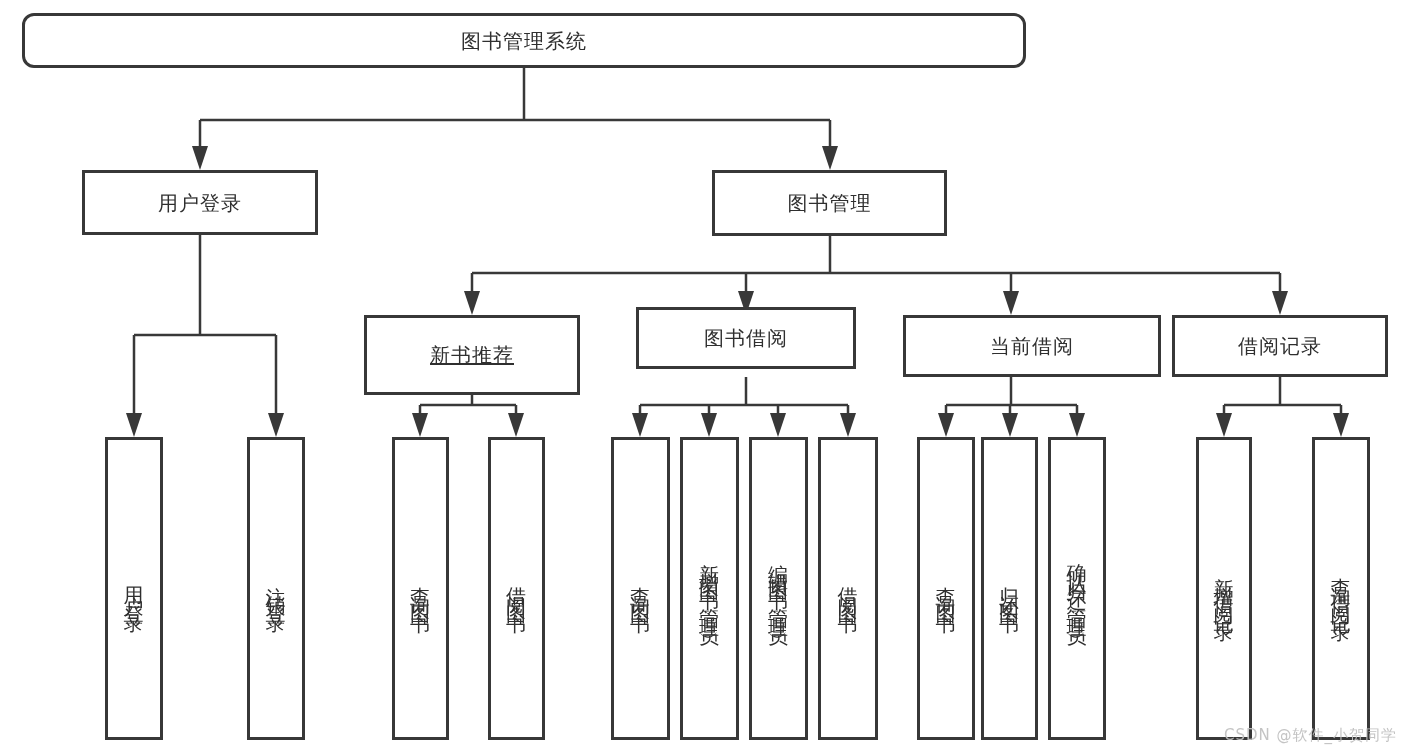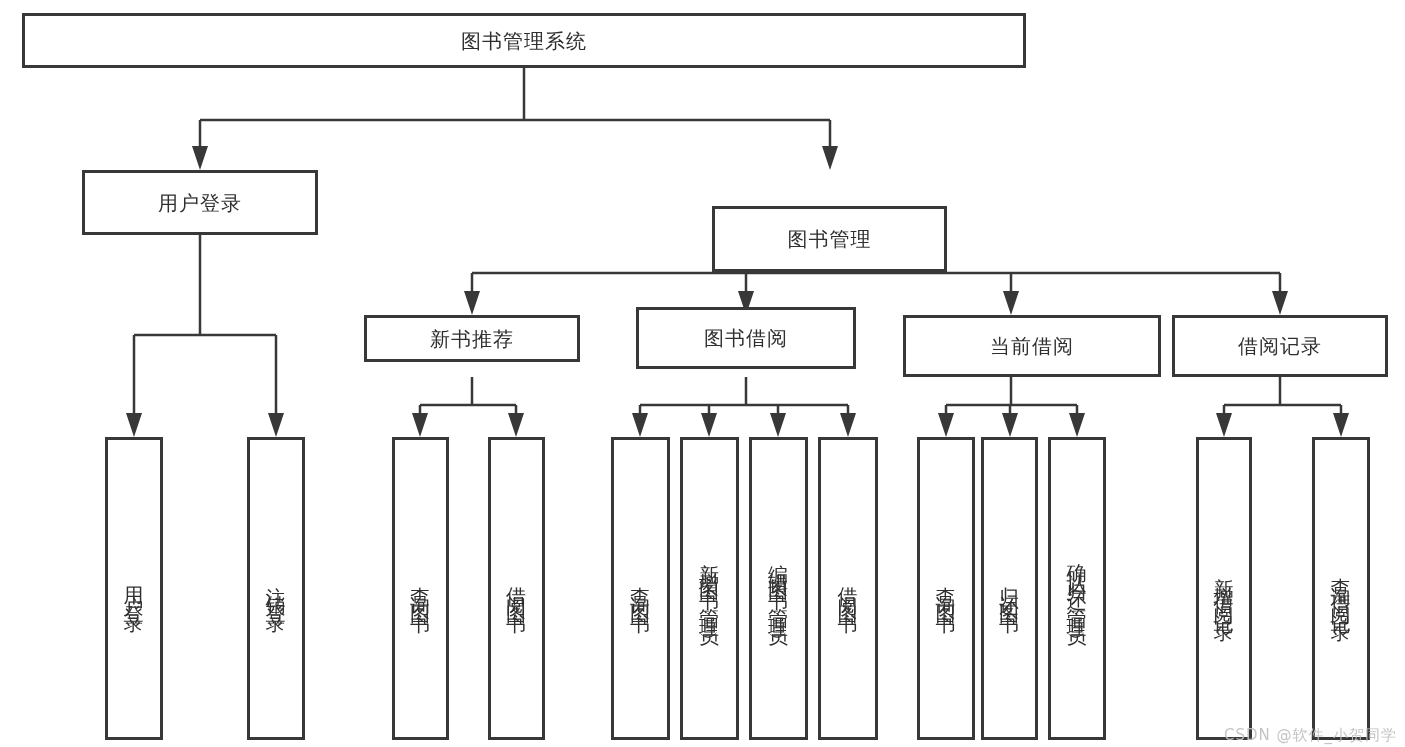"图书管理系统" div.node { border-radius: none -> 12px }
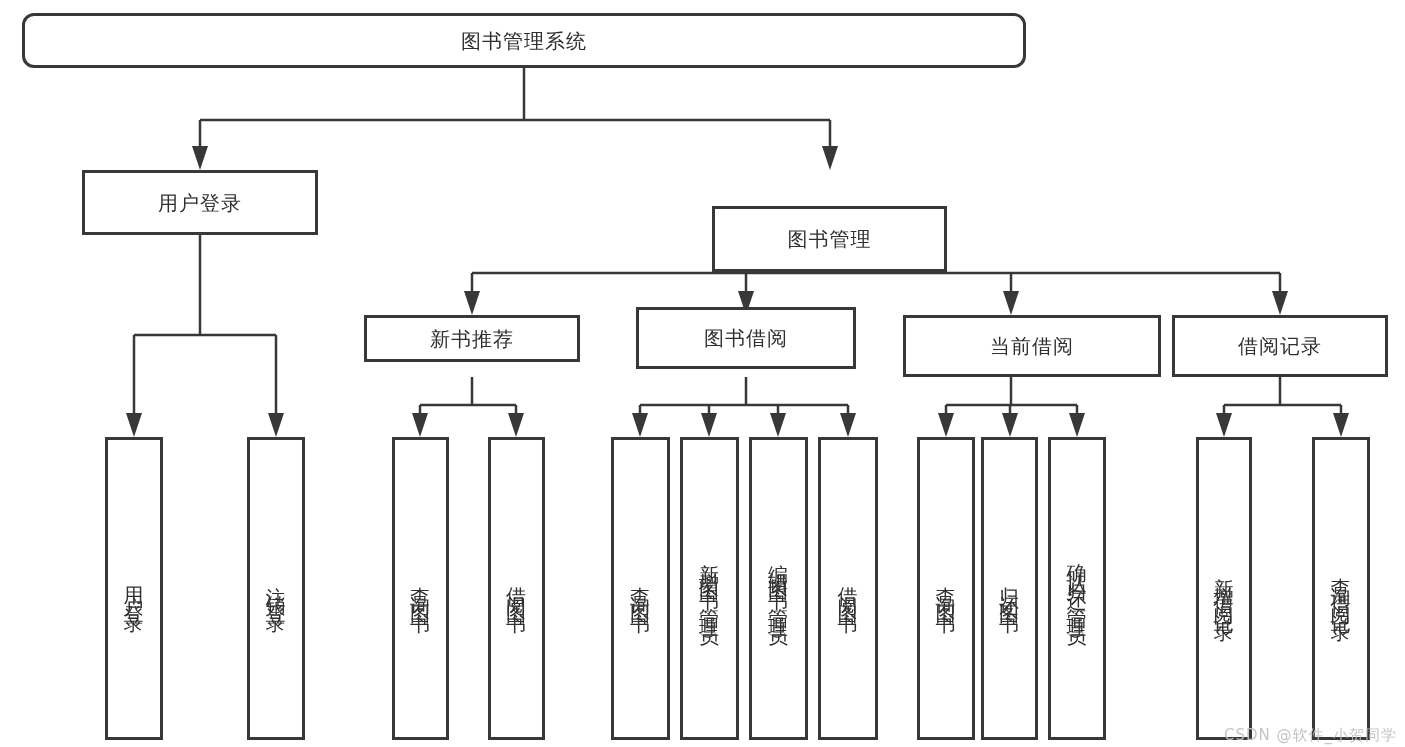"图书管理" div.node { margin-top: 36px -> none }
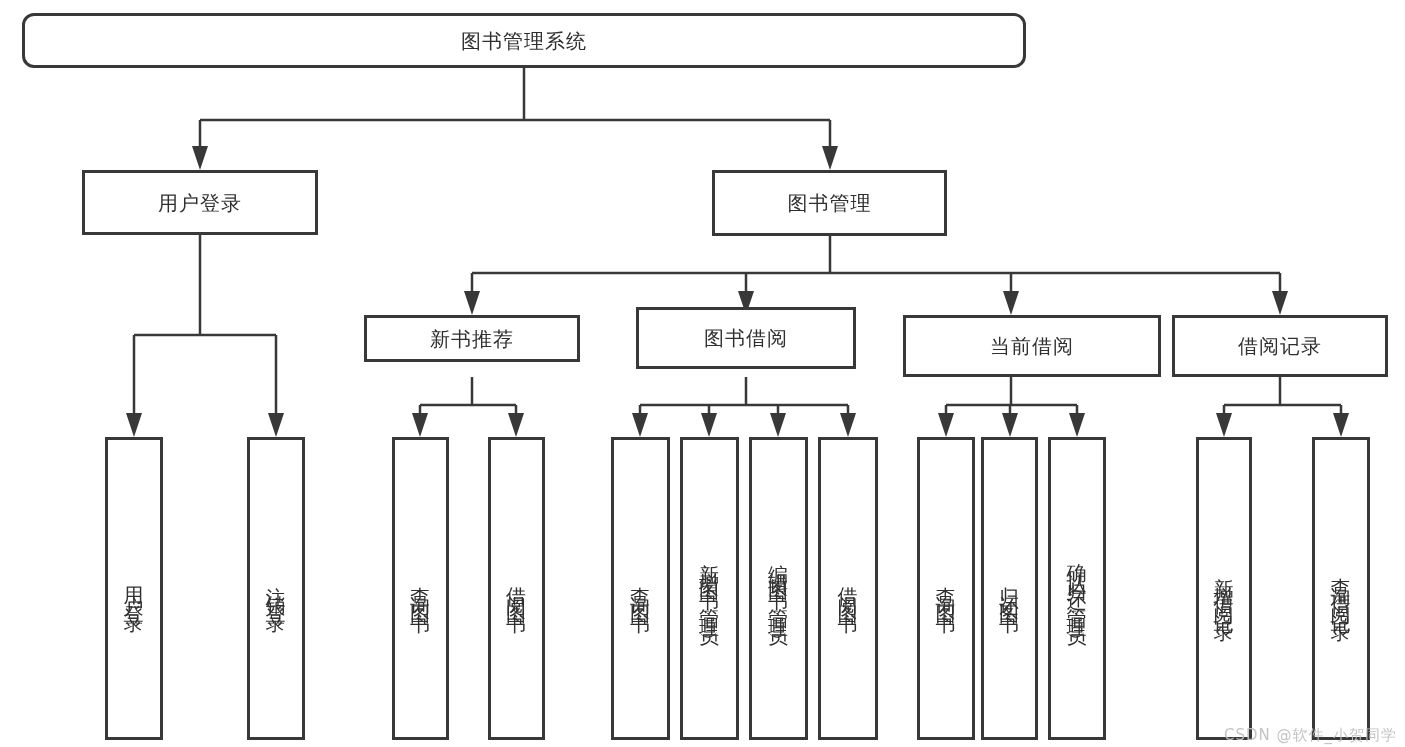"新书推荐" div.node { height: 47px -> 80px; text-decoration: none -> underline }
